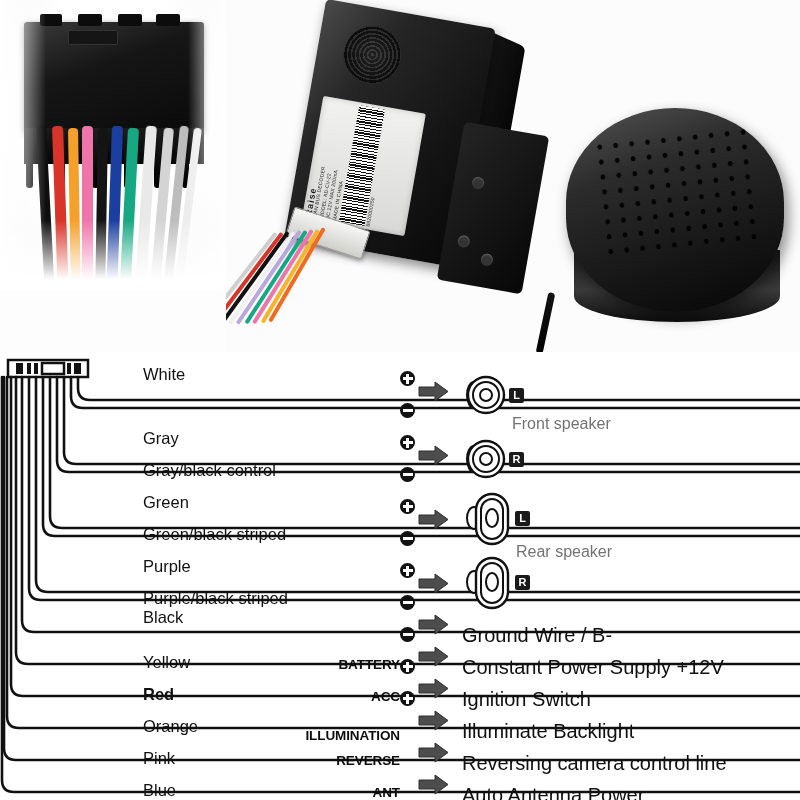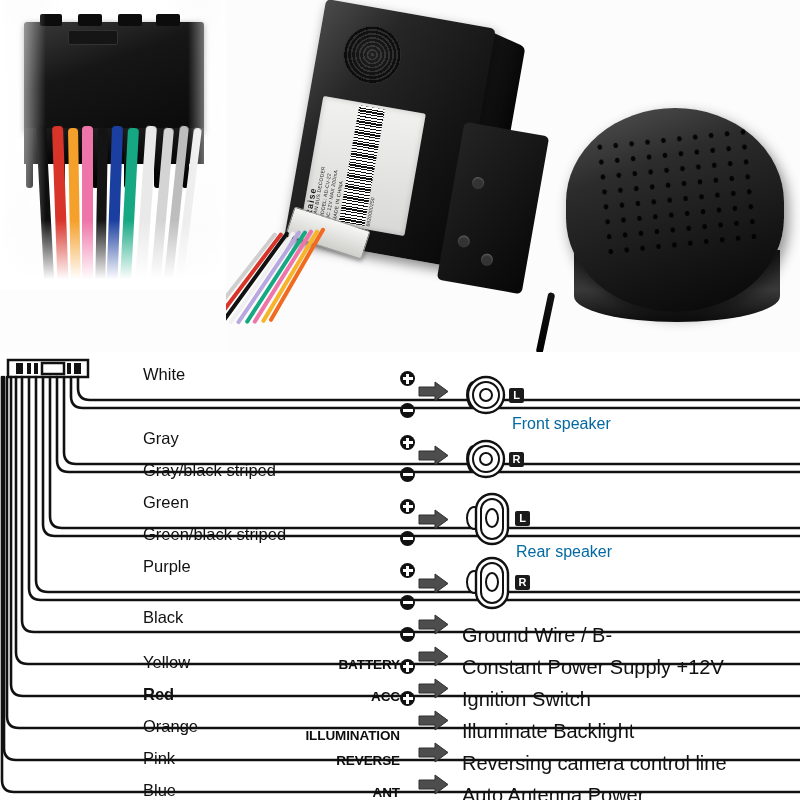"Front speaker" .group-caption { color: #0369a1 -> #737373 }
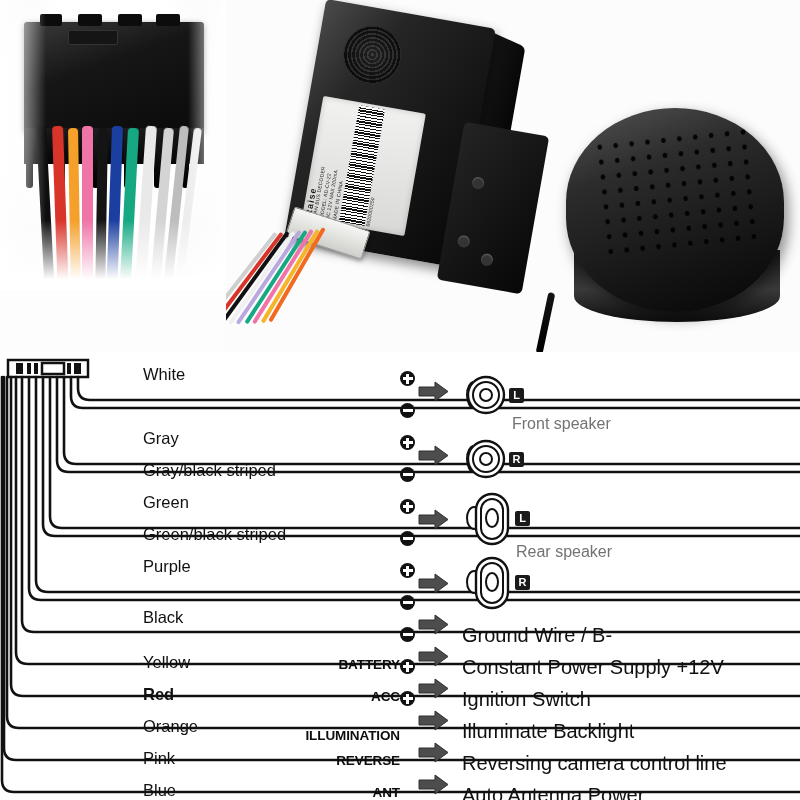"Gray/black striped" div.row-label { text: striped -> control }
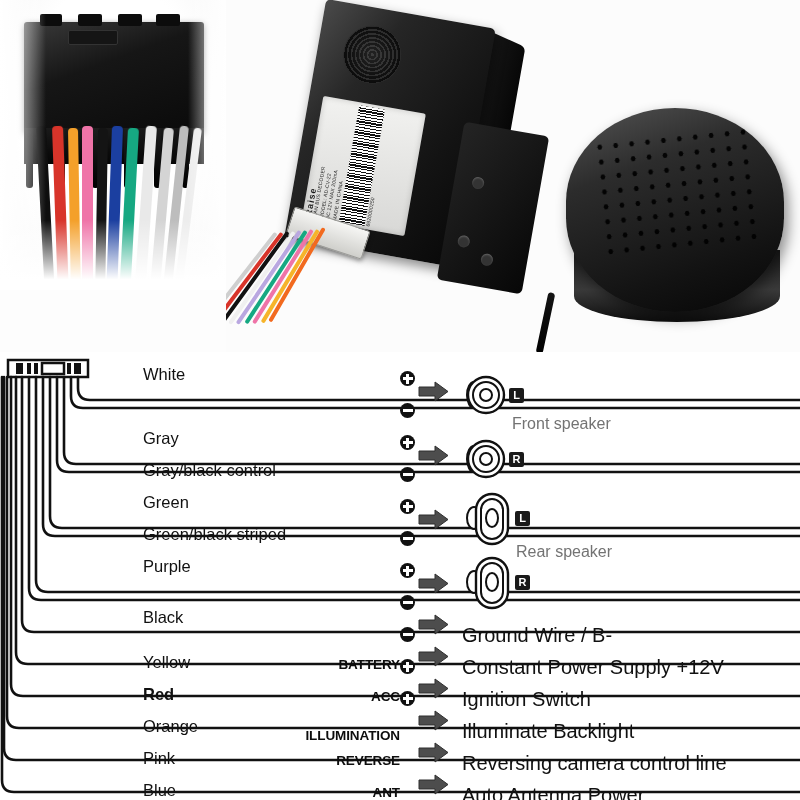"Purple/black striped" div.row-label { html: none -> <div>Purple/black striped</div> }
